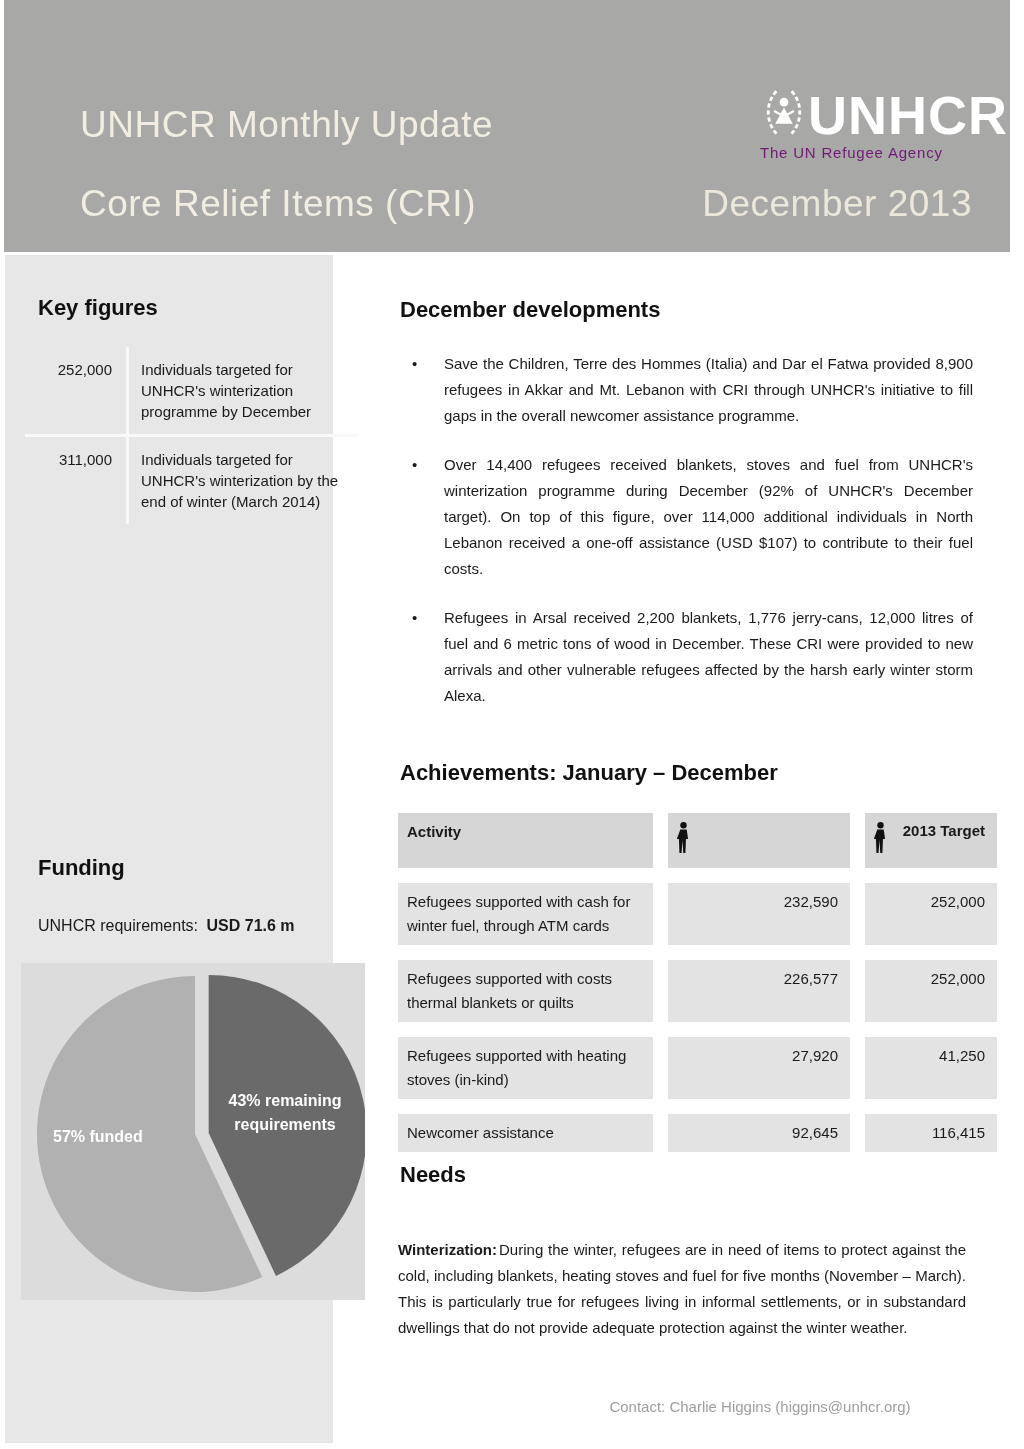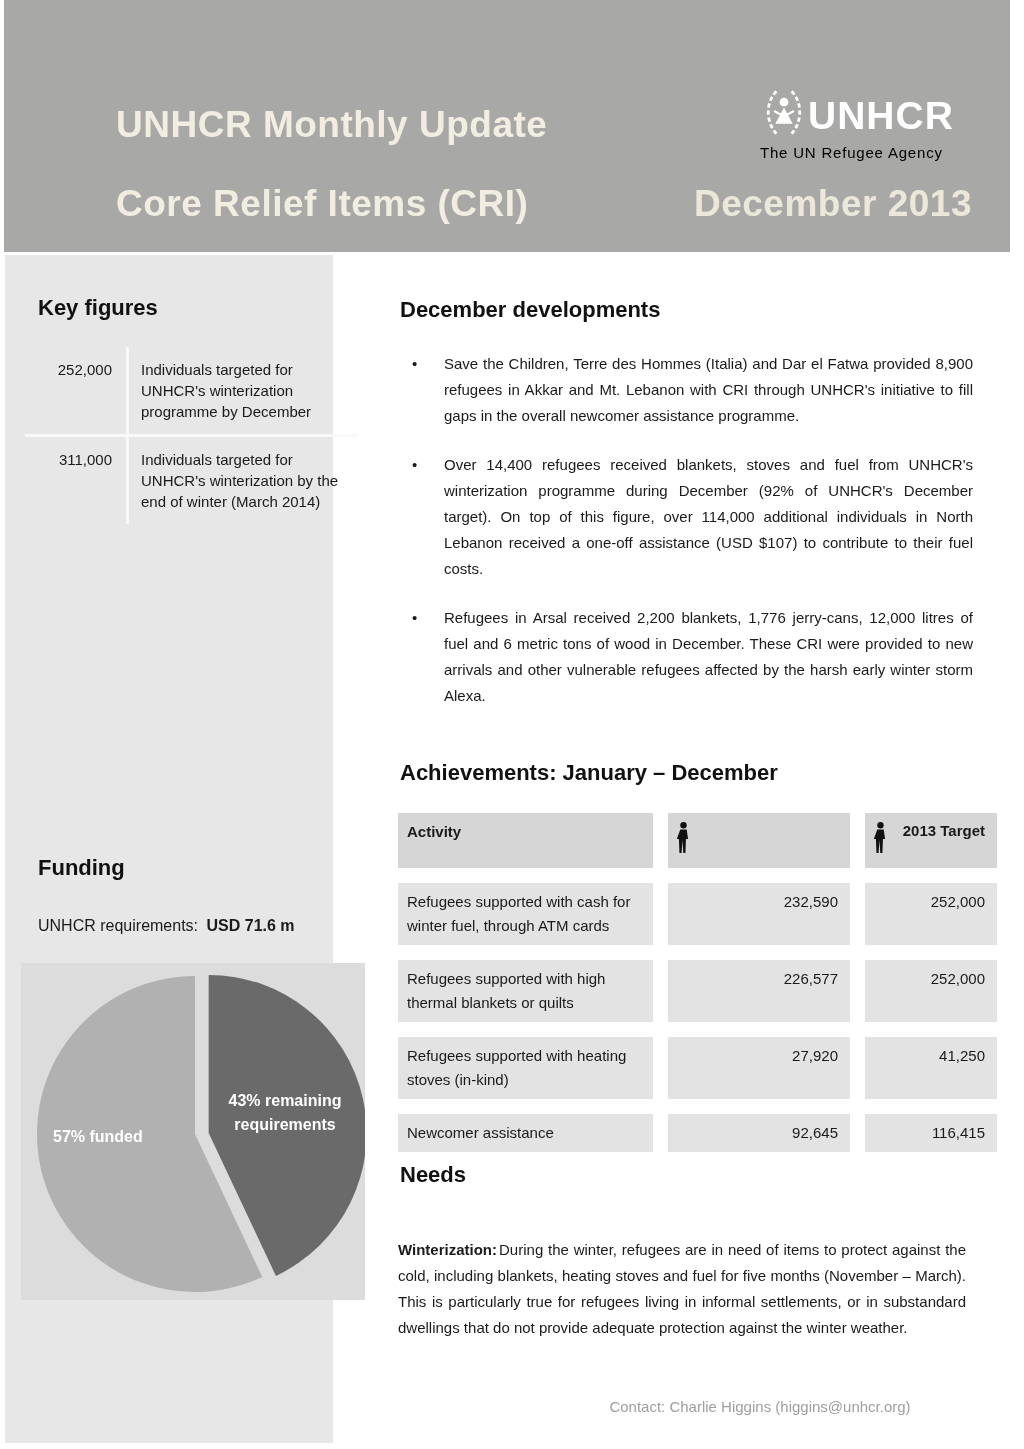"UNHCR Monthly Update" .title1, .title2, .hdr-date { font-weight: bold -> normal; margin-left: 36px -> none }
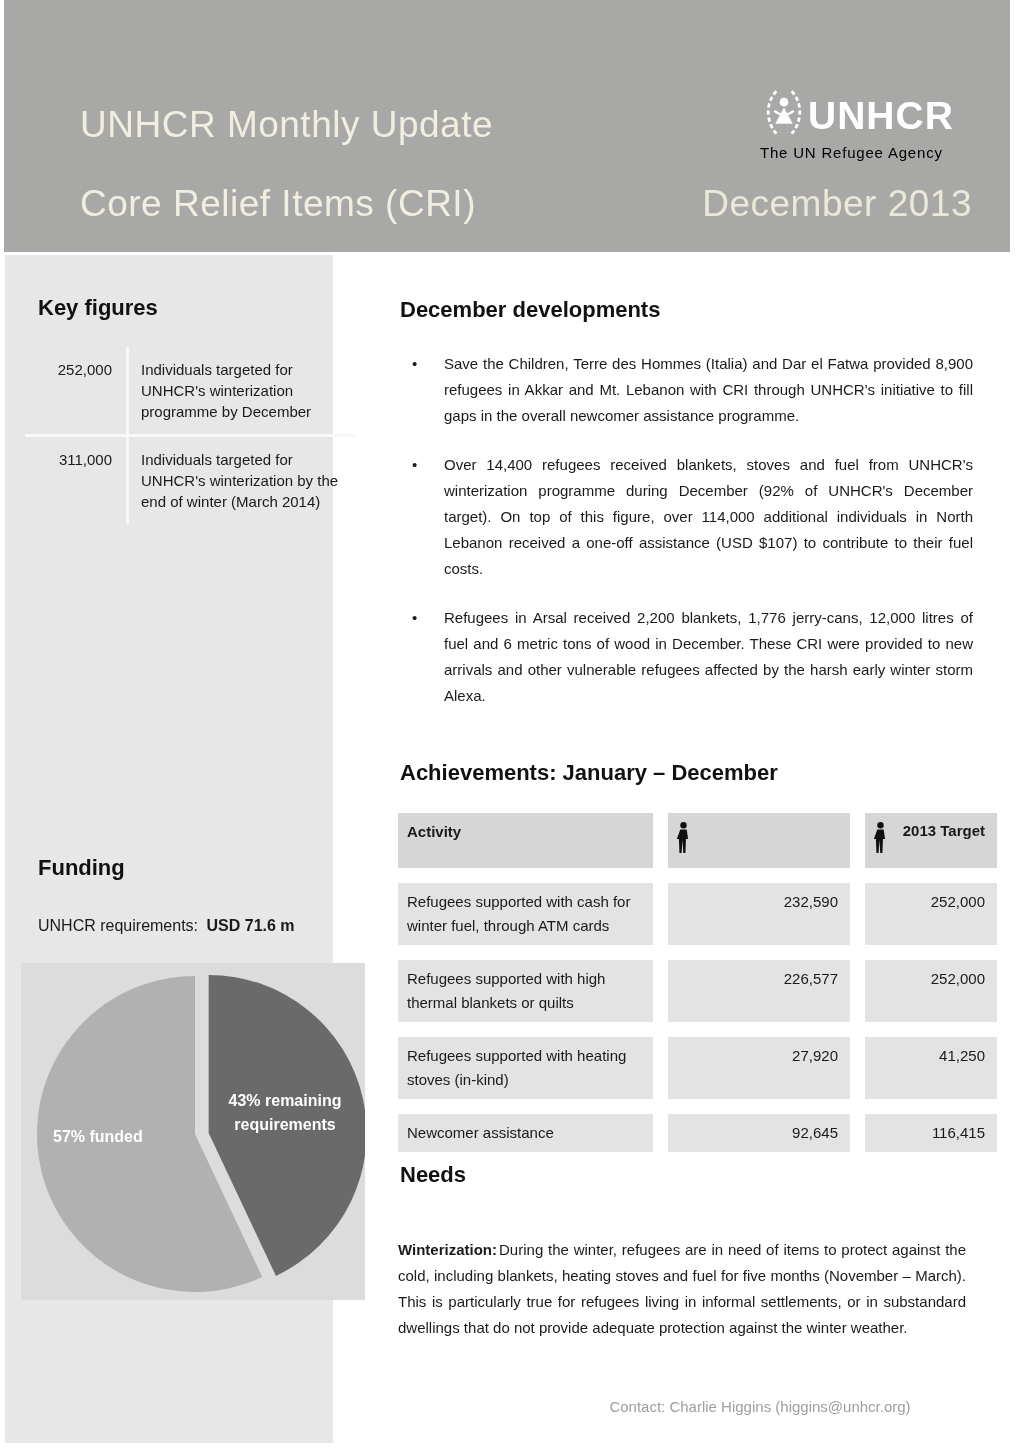"UNHCR" .logo-word { font-size: 39px -> 54px }
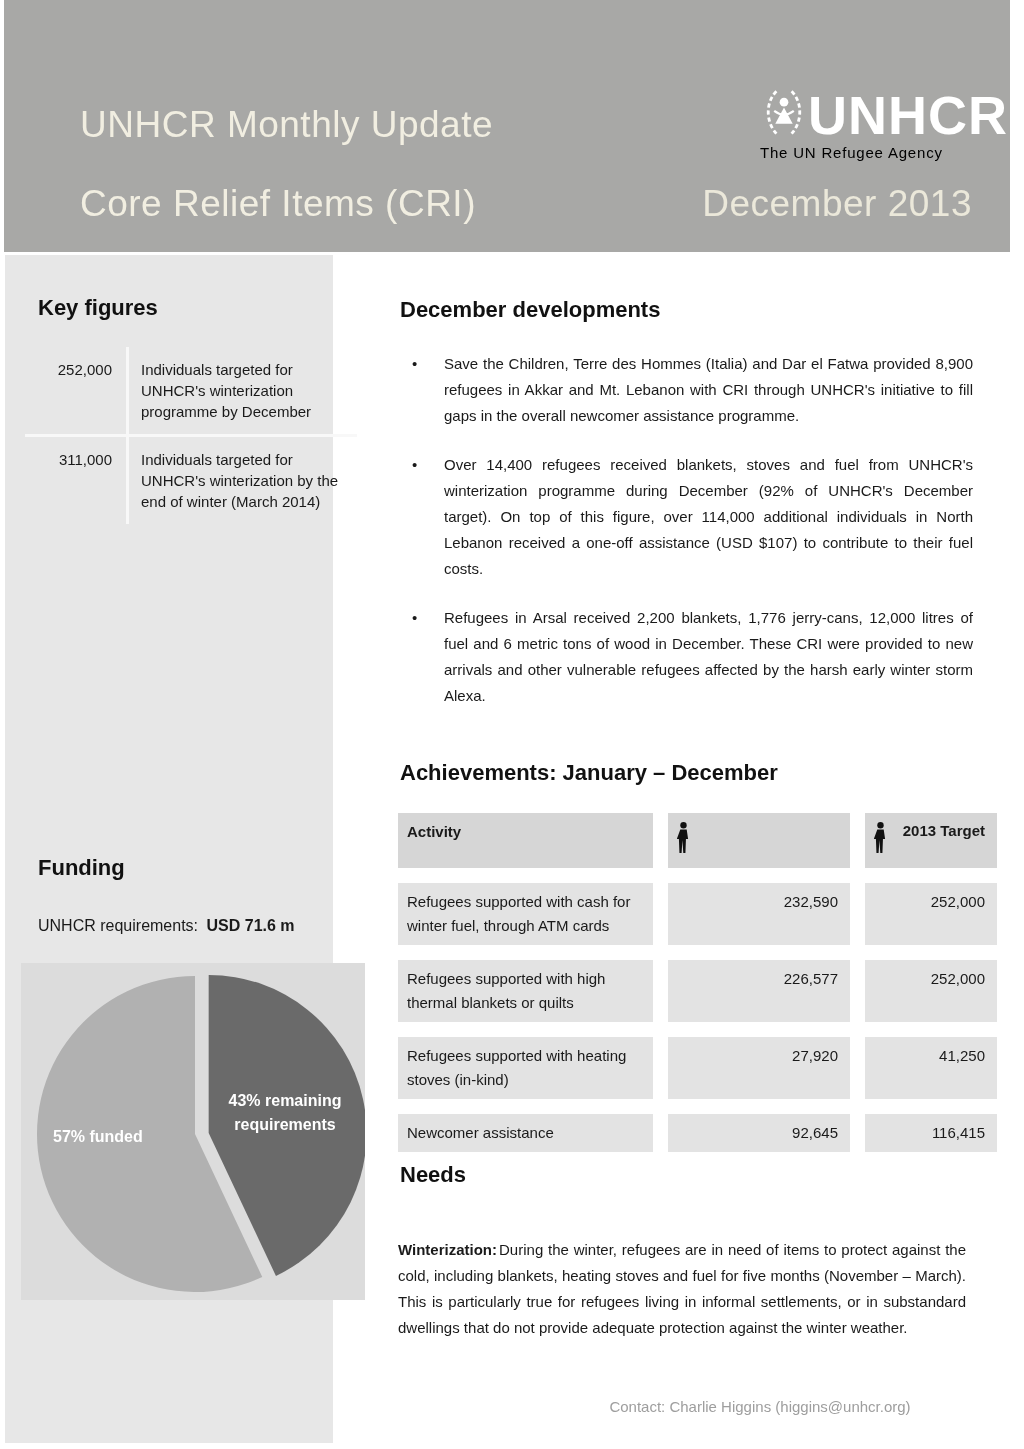"The UN Refugee Agency" .logo-tag { color: #000000 -> #701a75 }
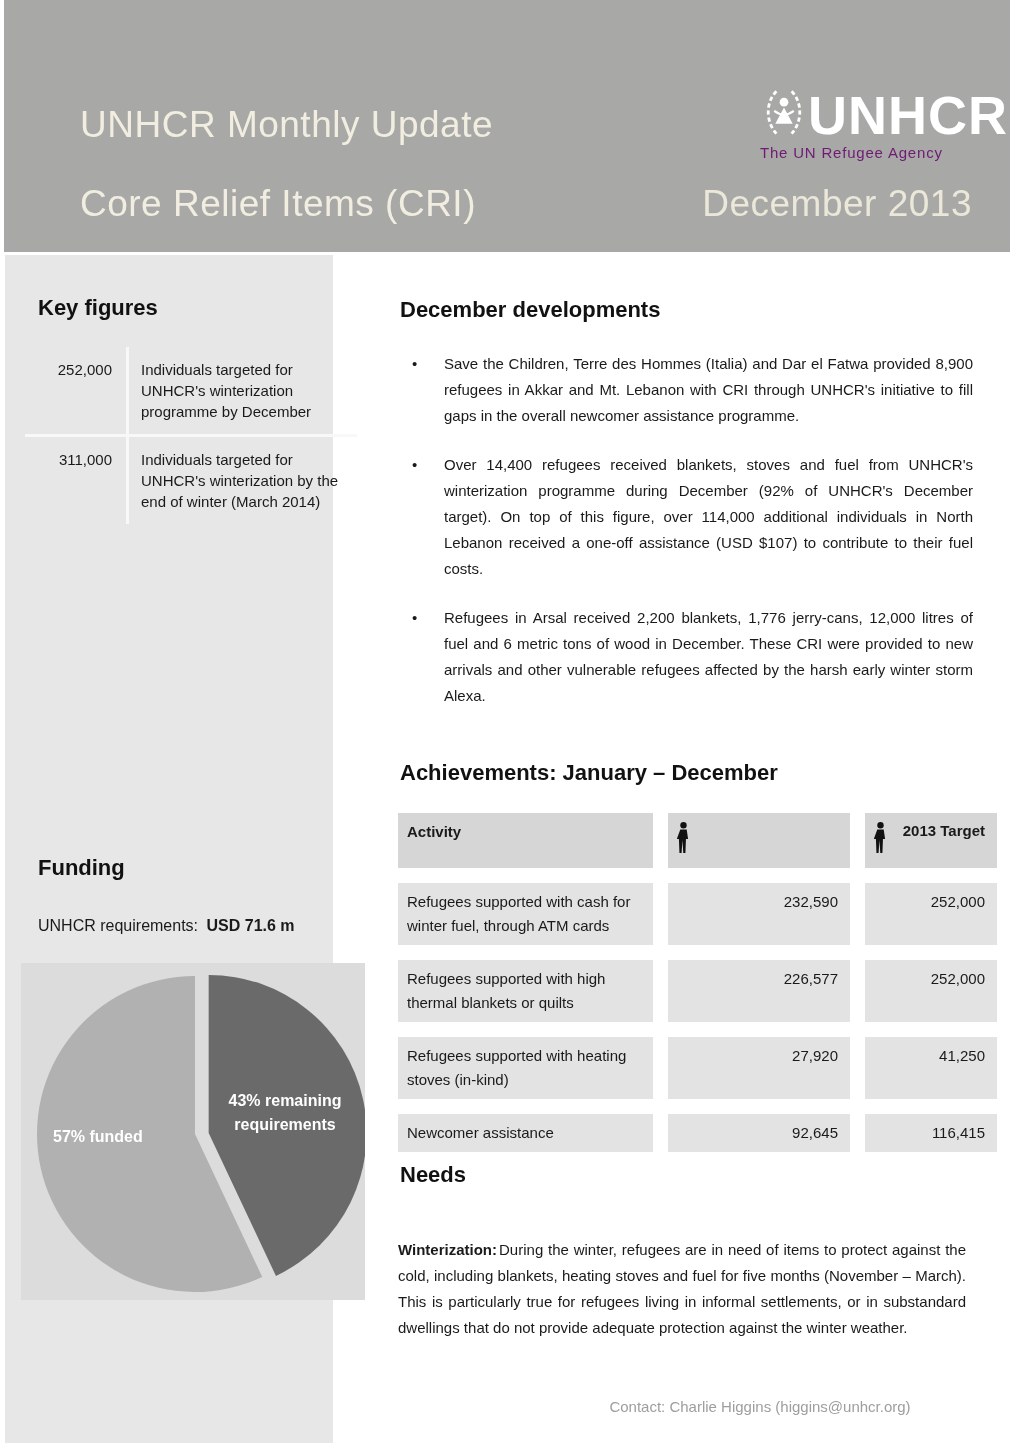"Refugees supported with high thermal" div.cell { text: high -> costs }
